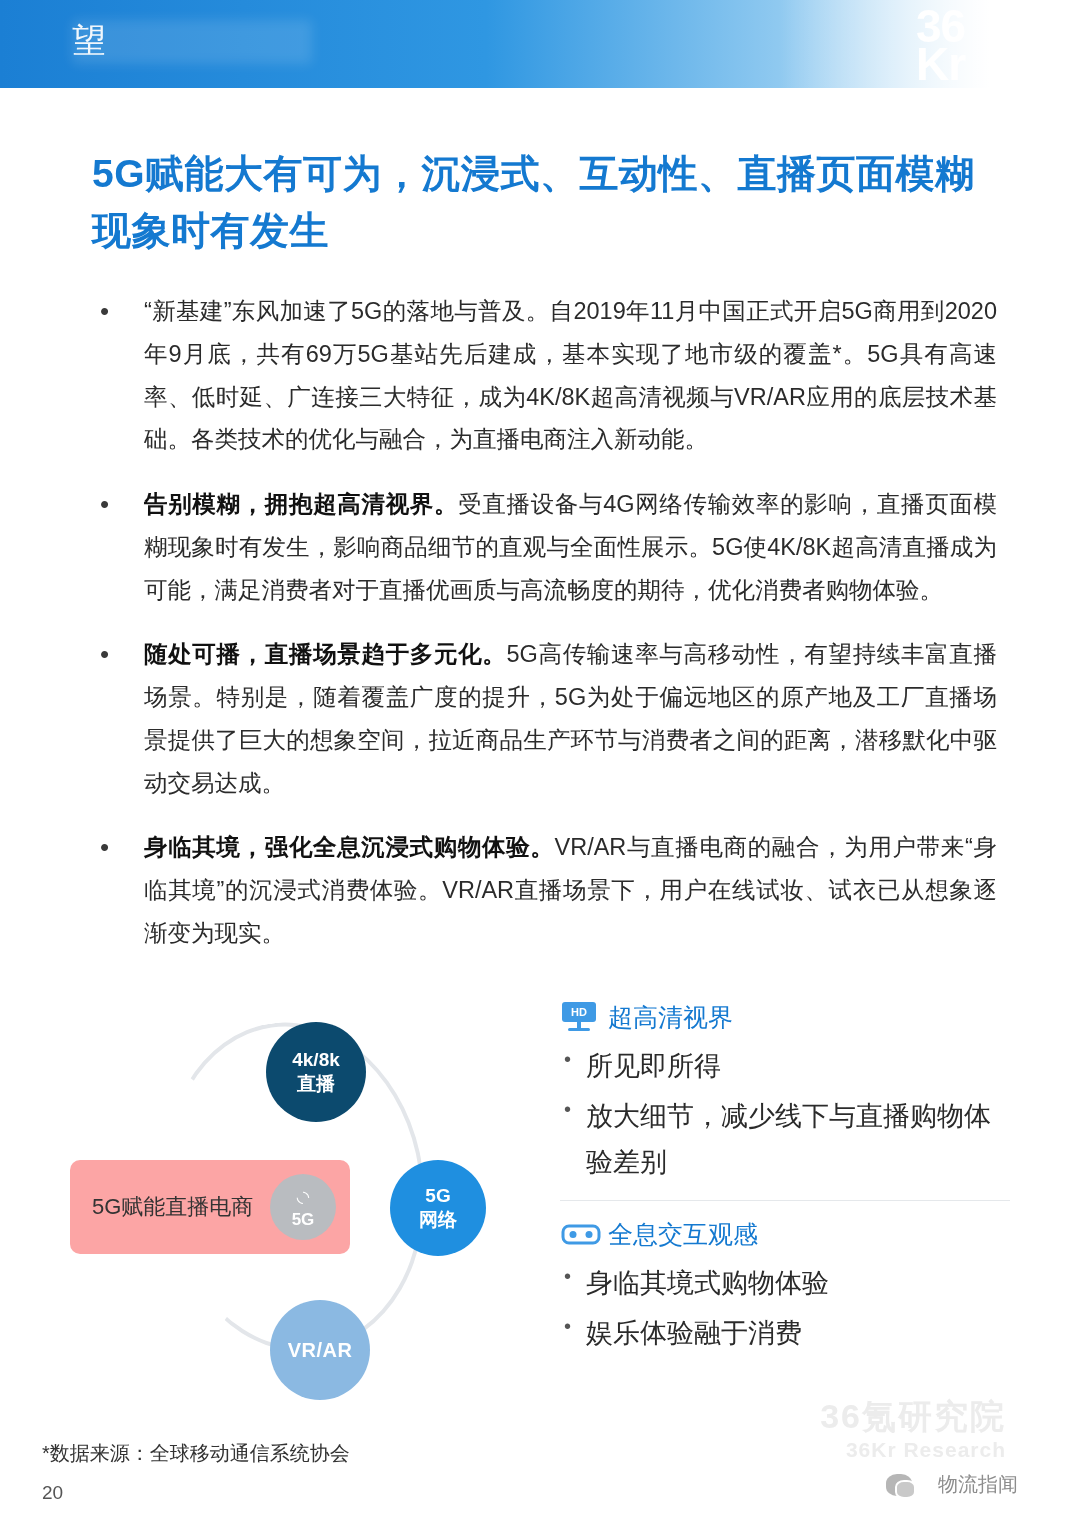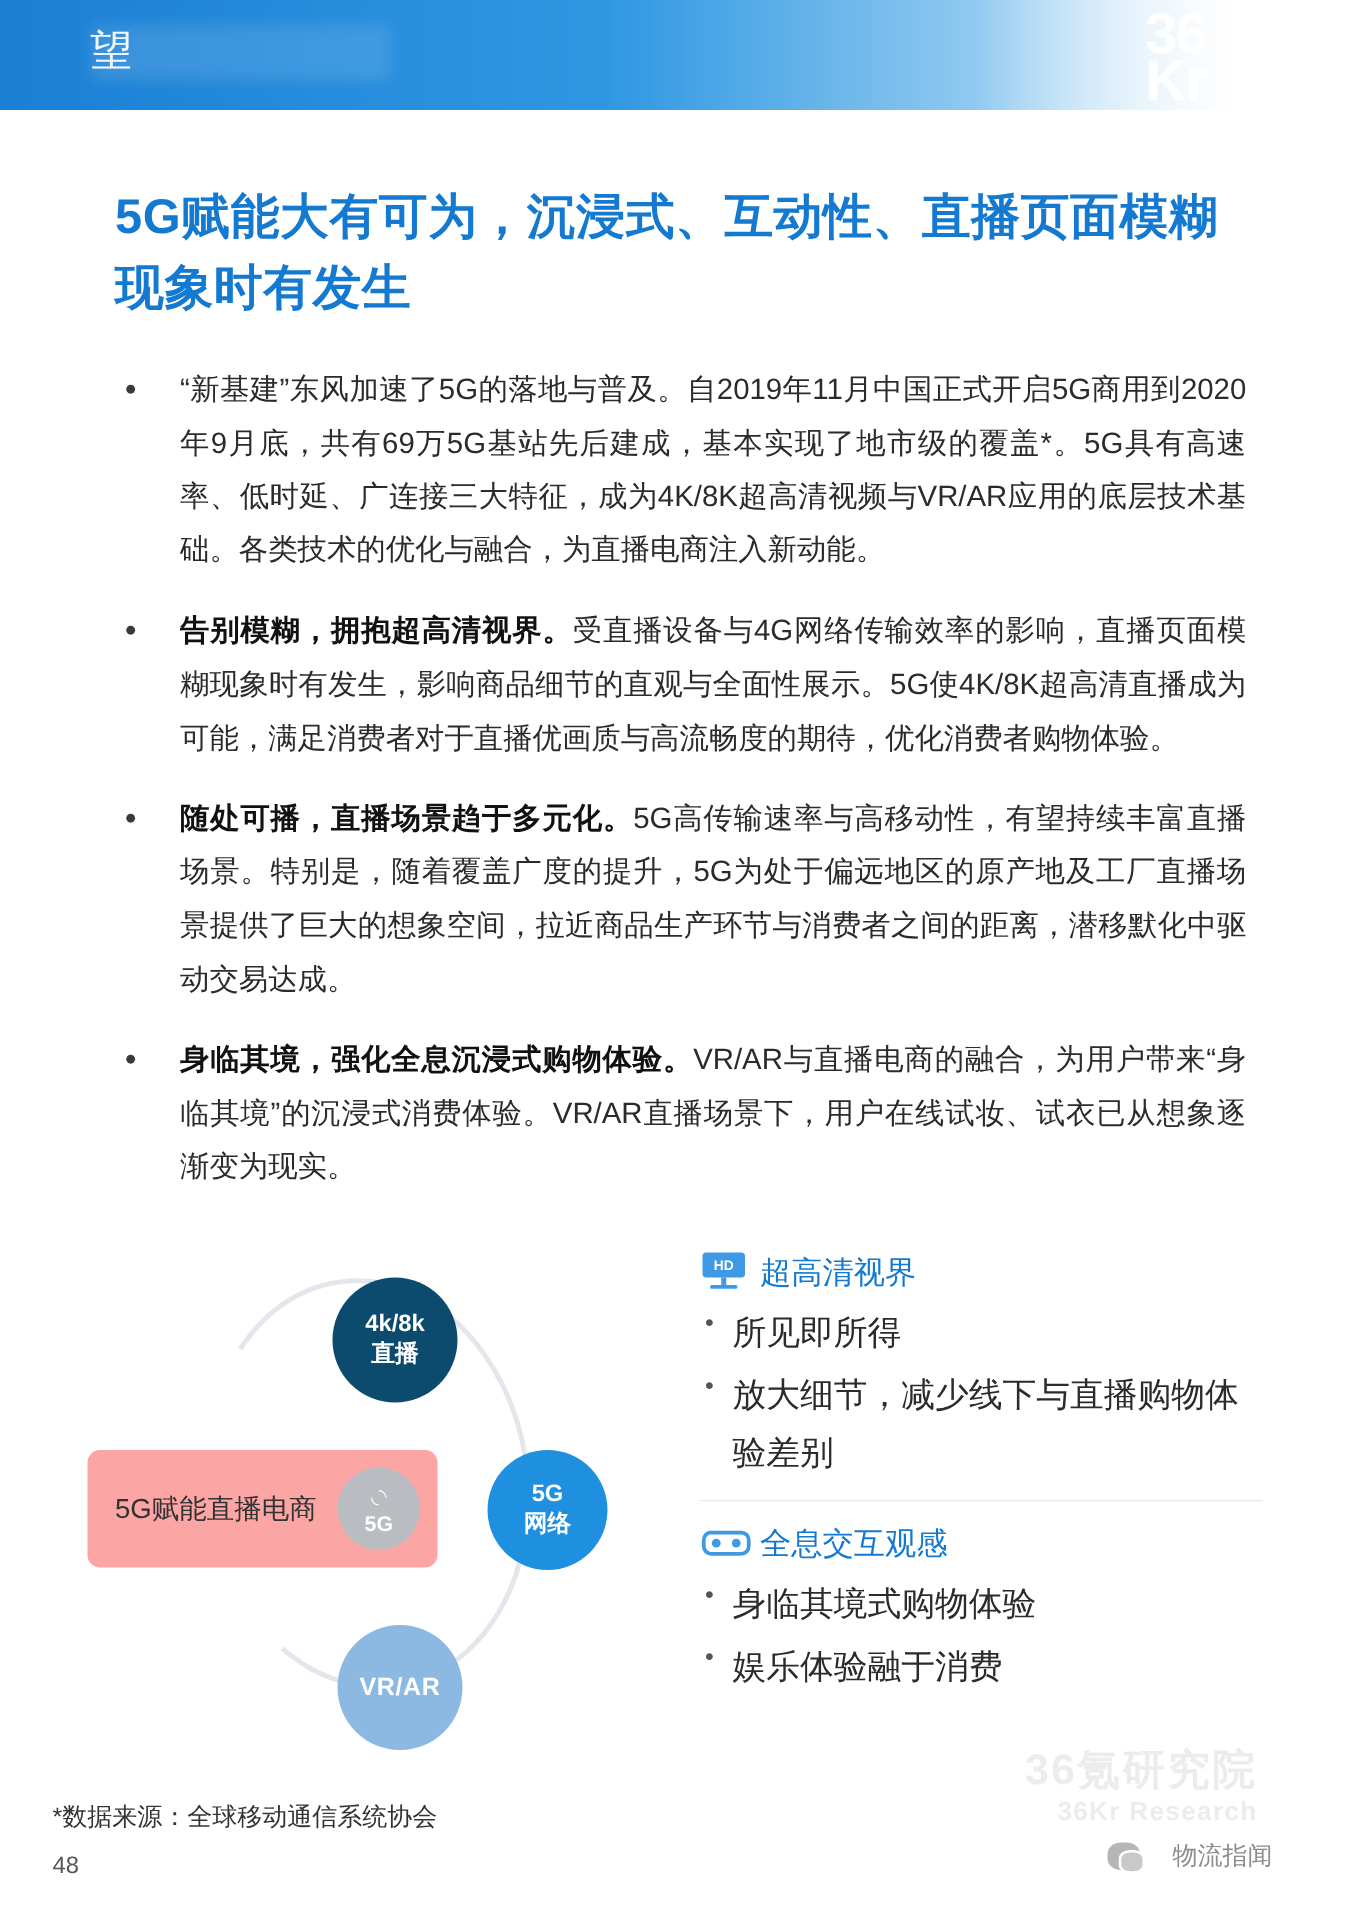"48" div.pageno { text: 48 -> 20 }
